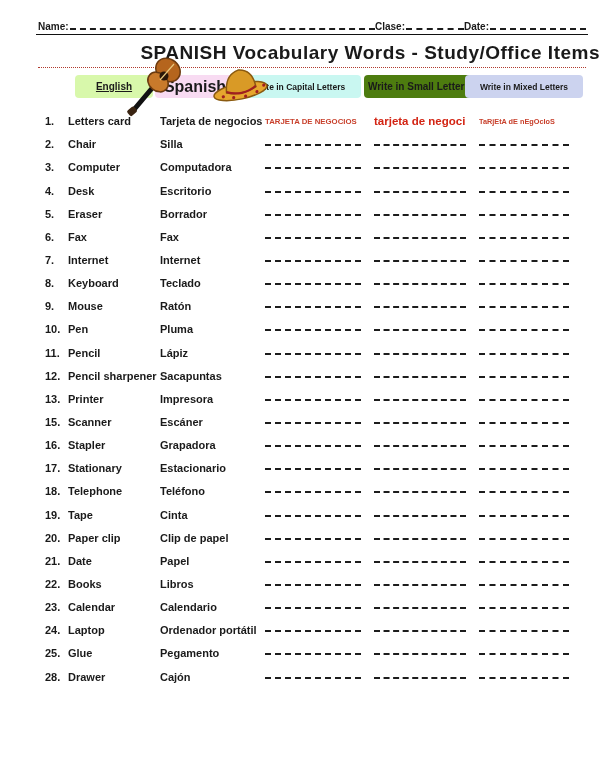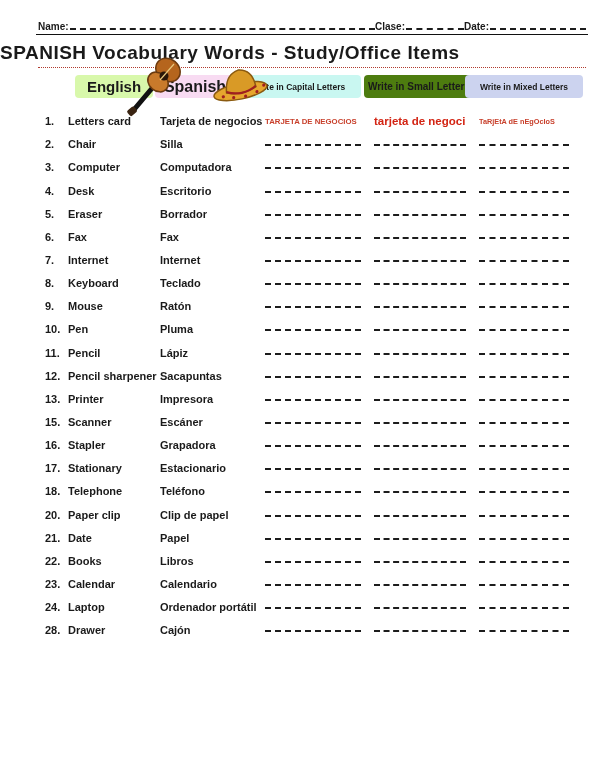"SPANISH Vocabulary Words - Study/Office" .title { text-align: left -> right }
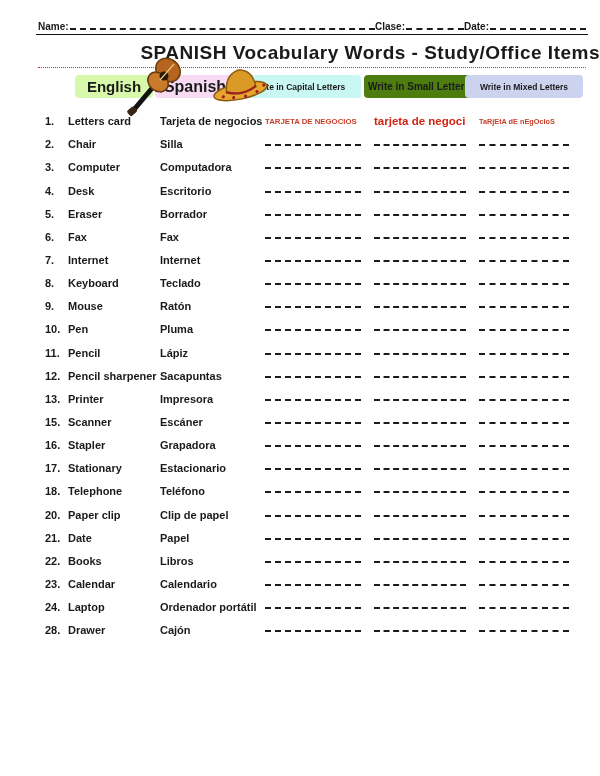"English" .seg-english { font-size: 15px -> 10px; text-decoration: none -> underline }
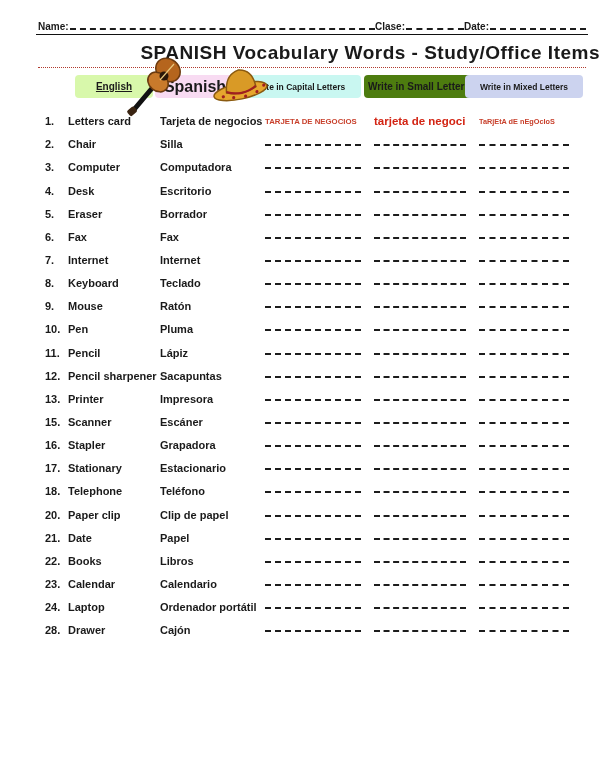"19." div.row { html: none -> <div> <span>19.</span> <span>Tape</span> <span>Cinta</span> <div></div> <div></div> <div></div> </div> }
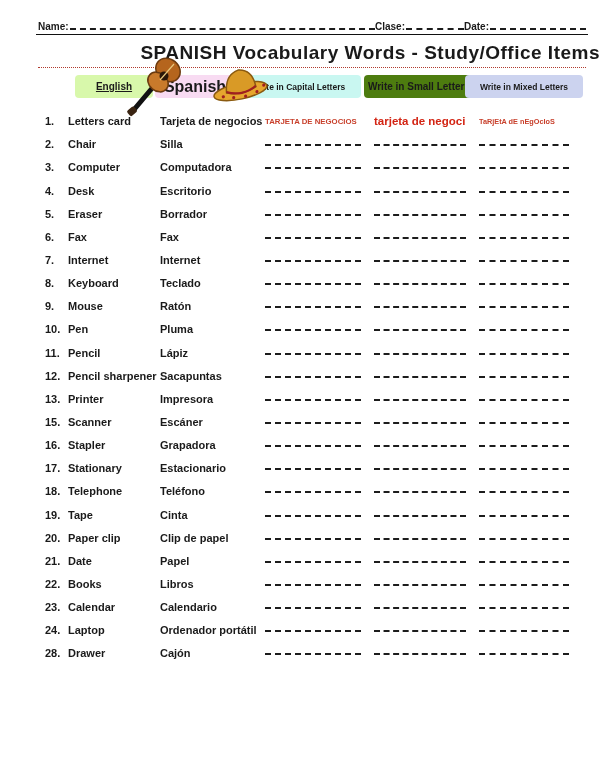"25." div.row { html: none -> <div> <span>25.</span> <span>Glue</span> <span>Pegamento</span> <div></div> <div></div> <div></div> </div> }
